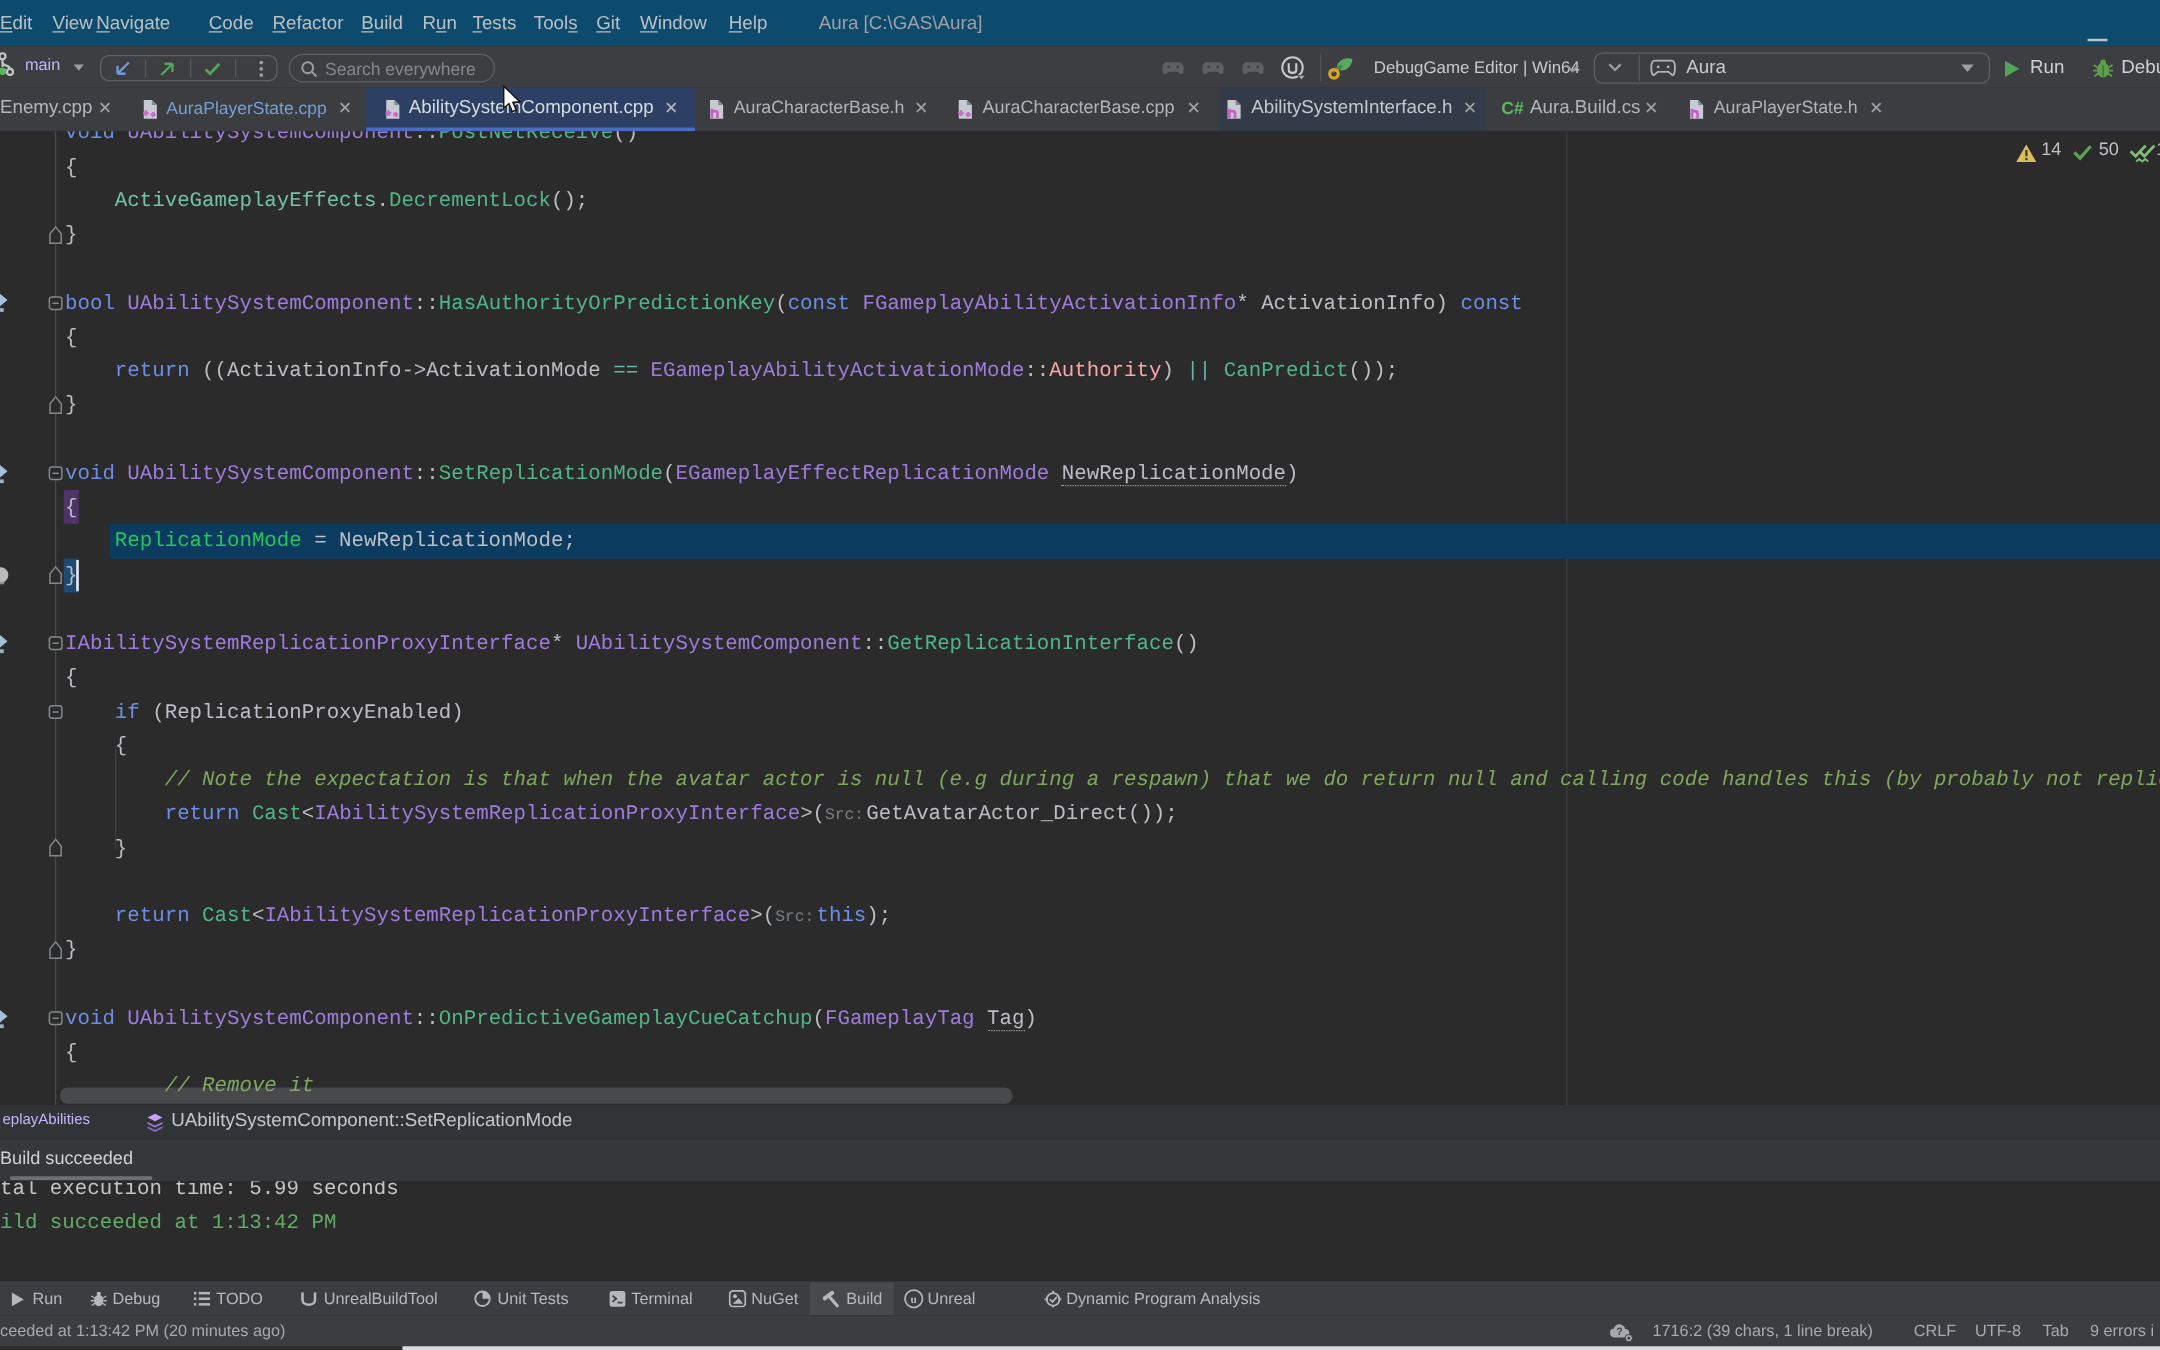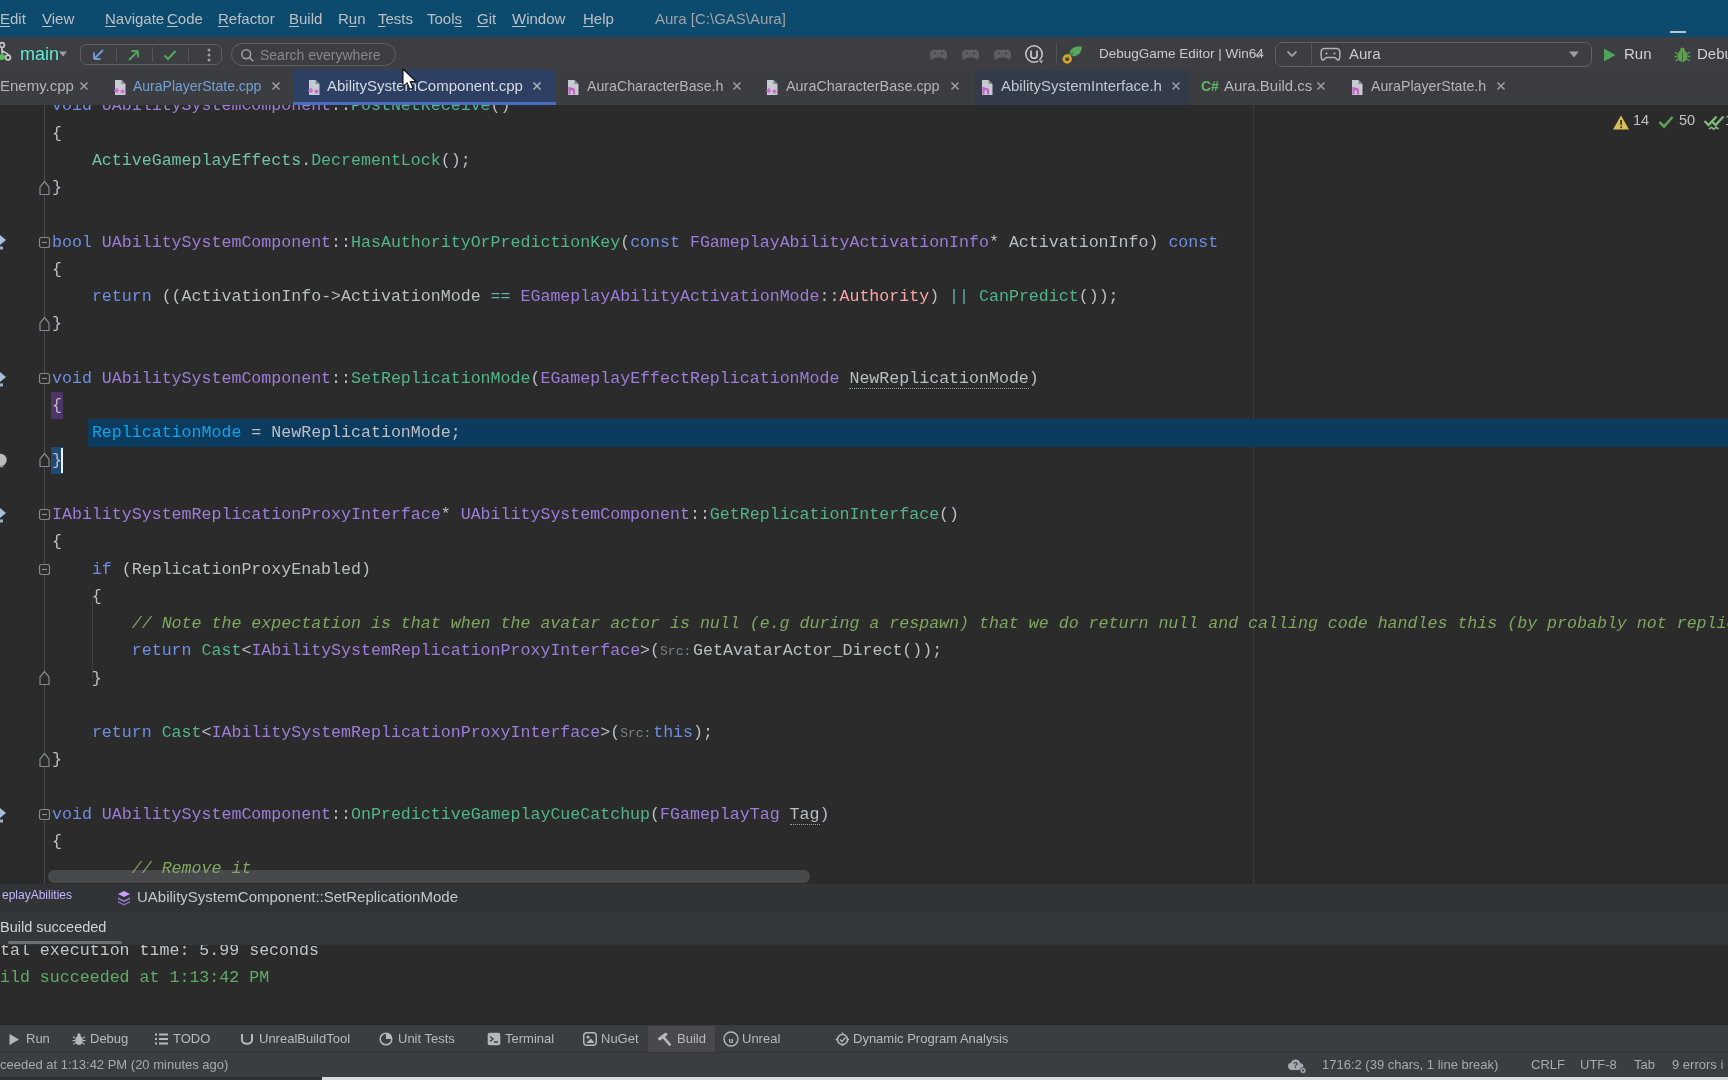"Navigate" span.mi { left: 105px -> 77px }
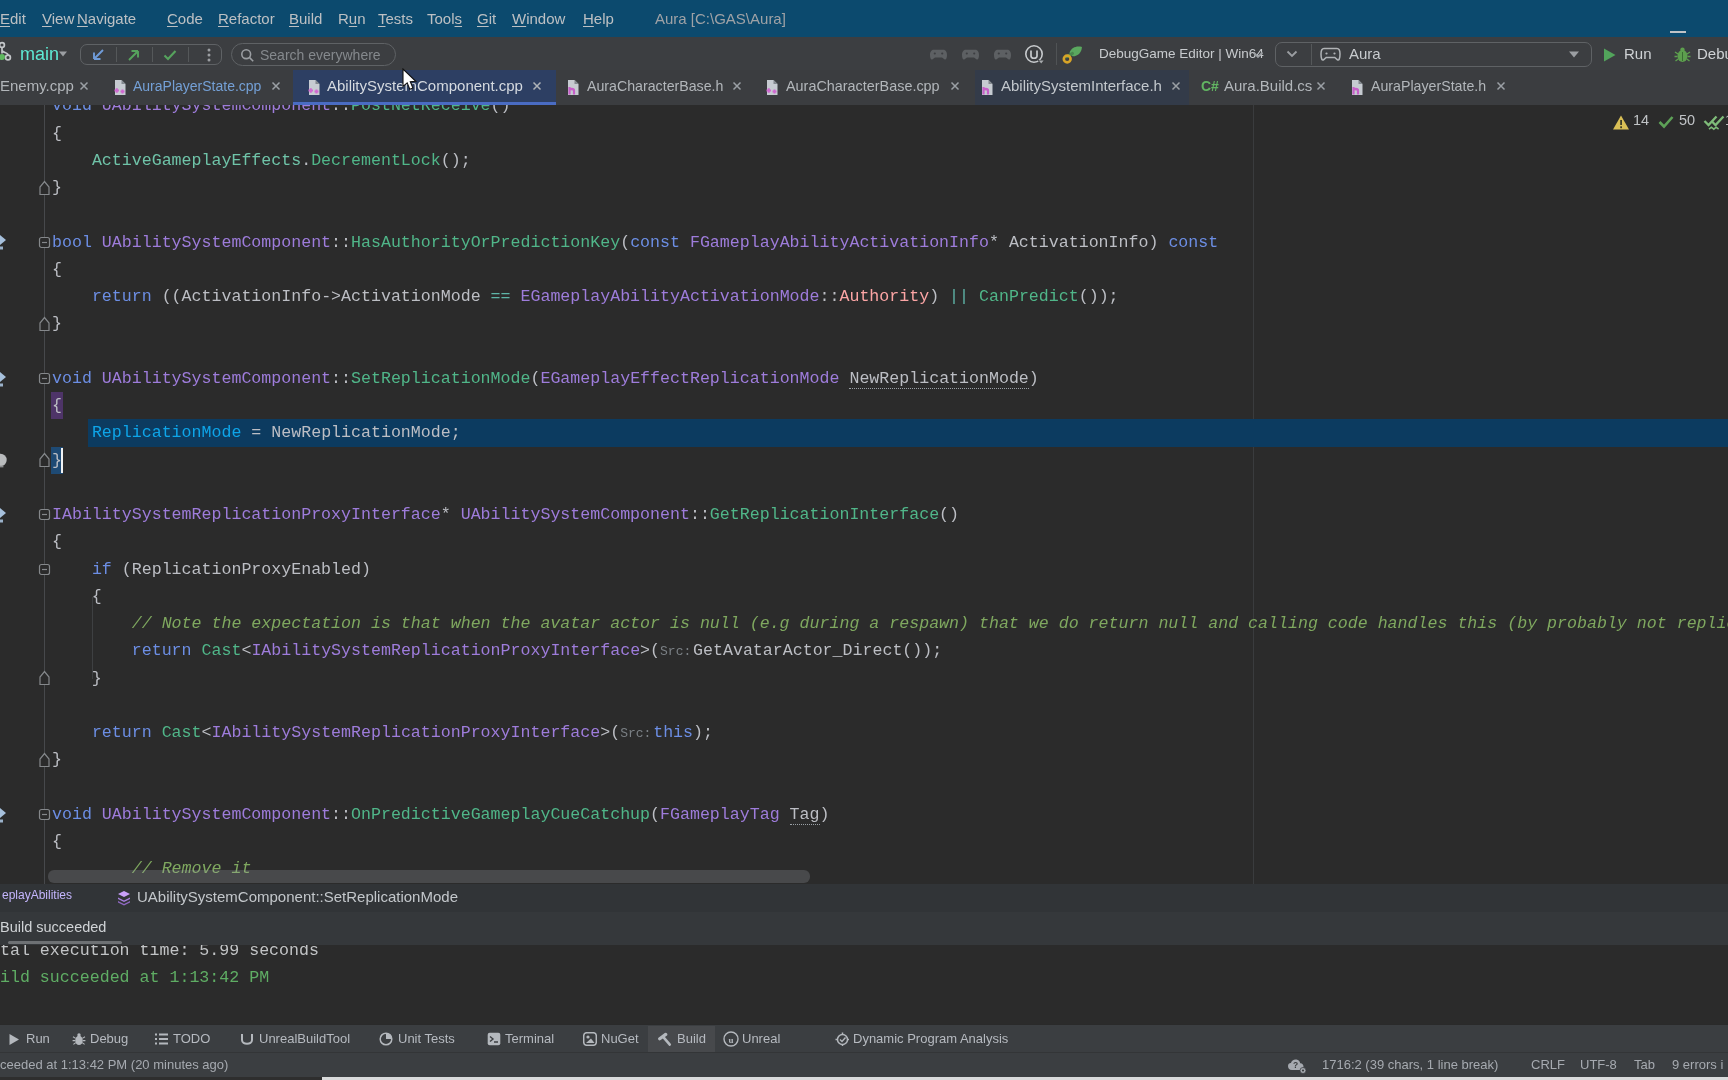"main" span.abs { color: #5eead4 -> #c4b5fd; font-size: 18px -> 13px }
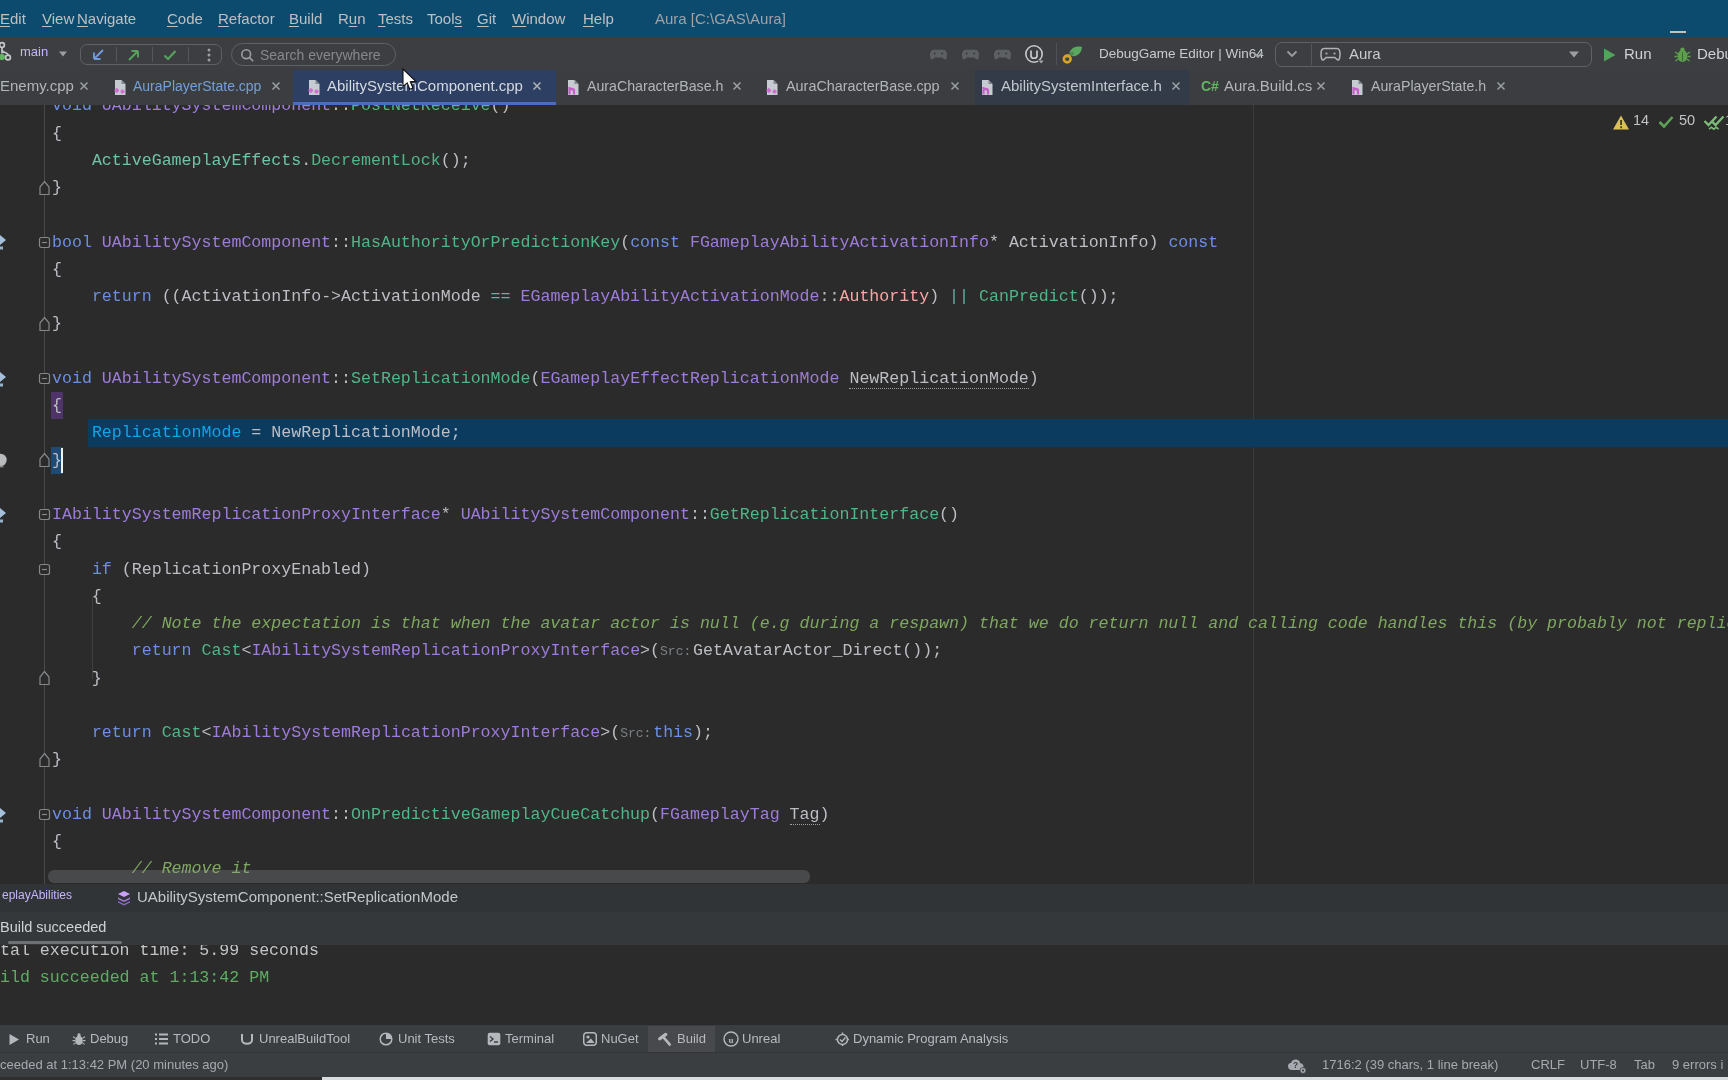"ReplicationMode" .sf { color: #0ea5e9 -> #22c55e }
